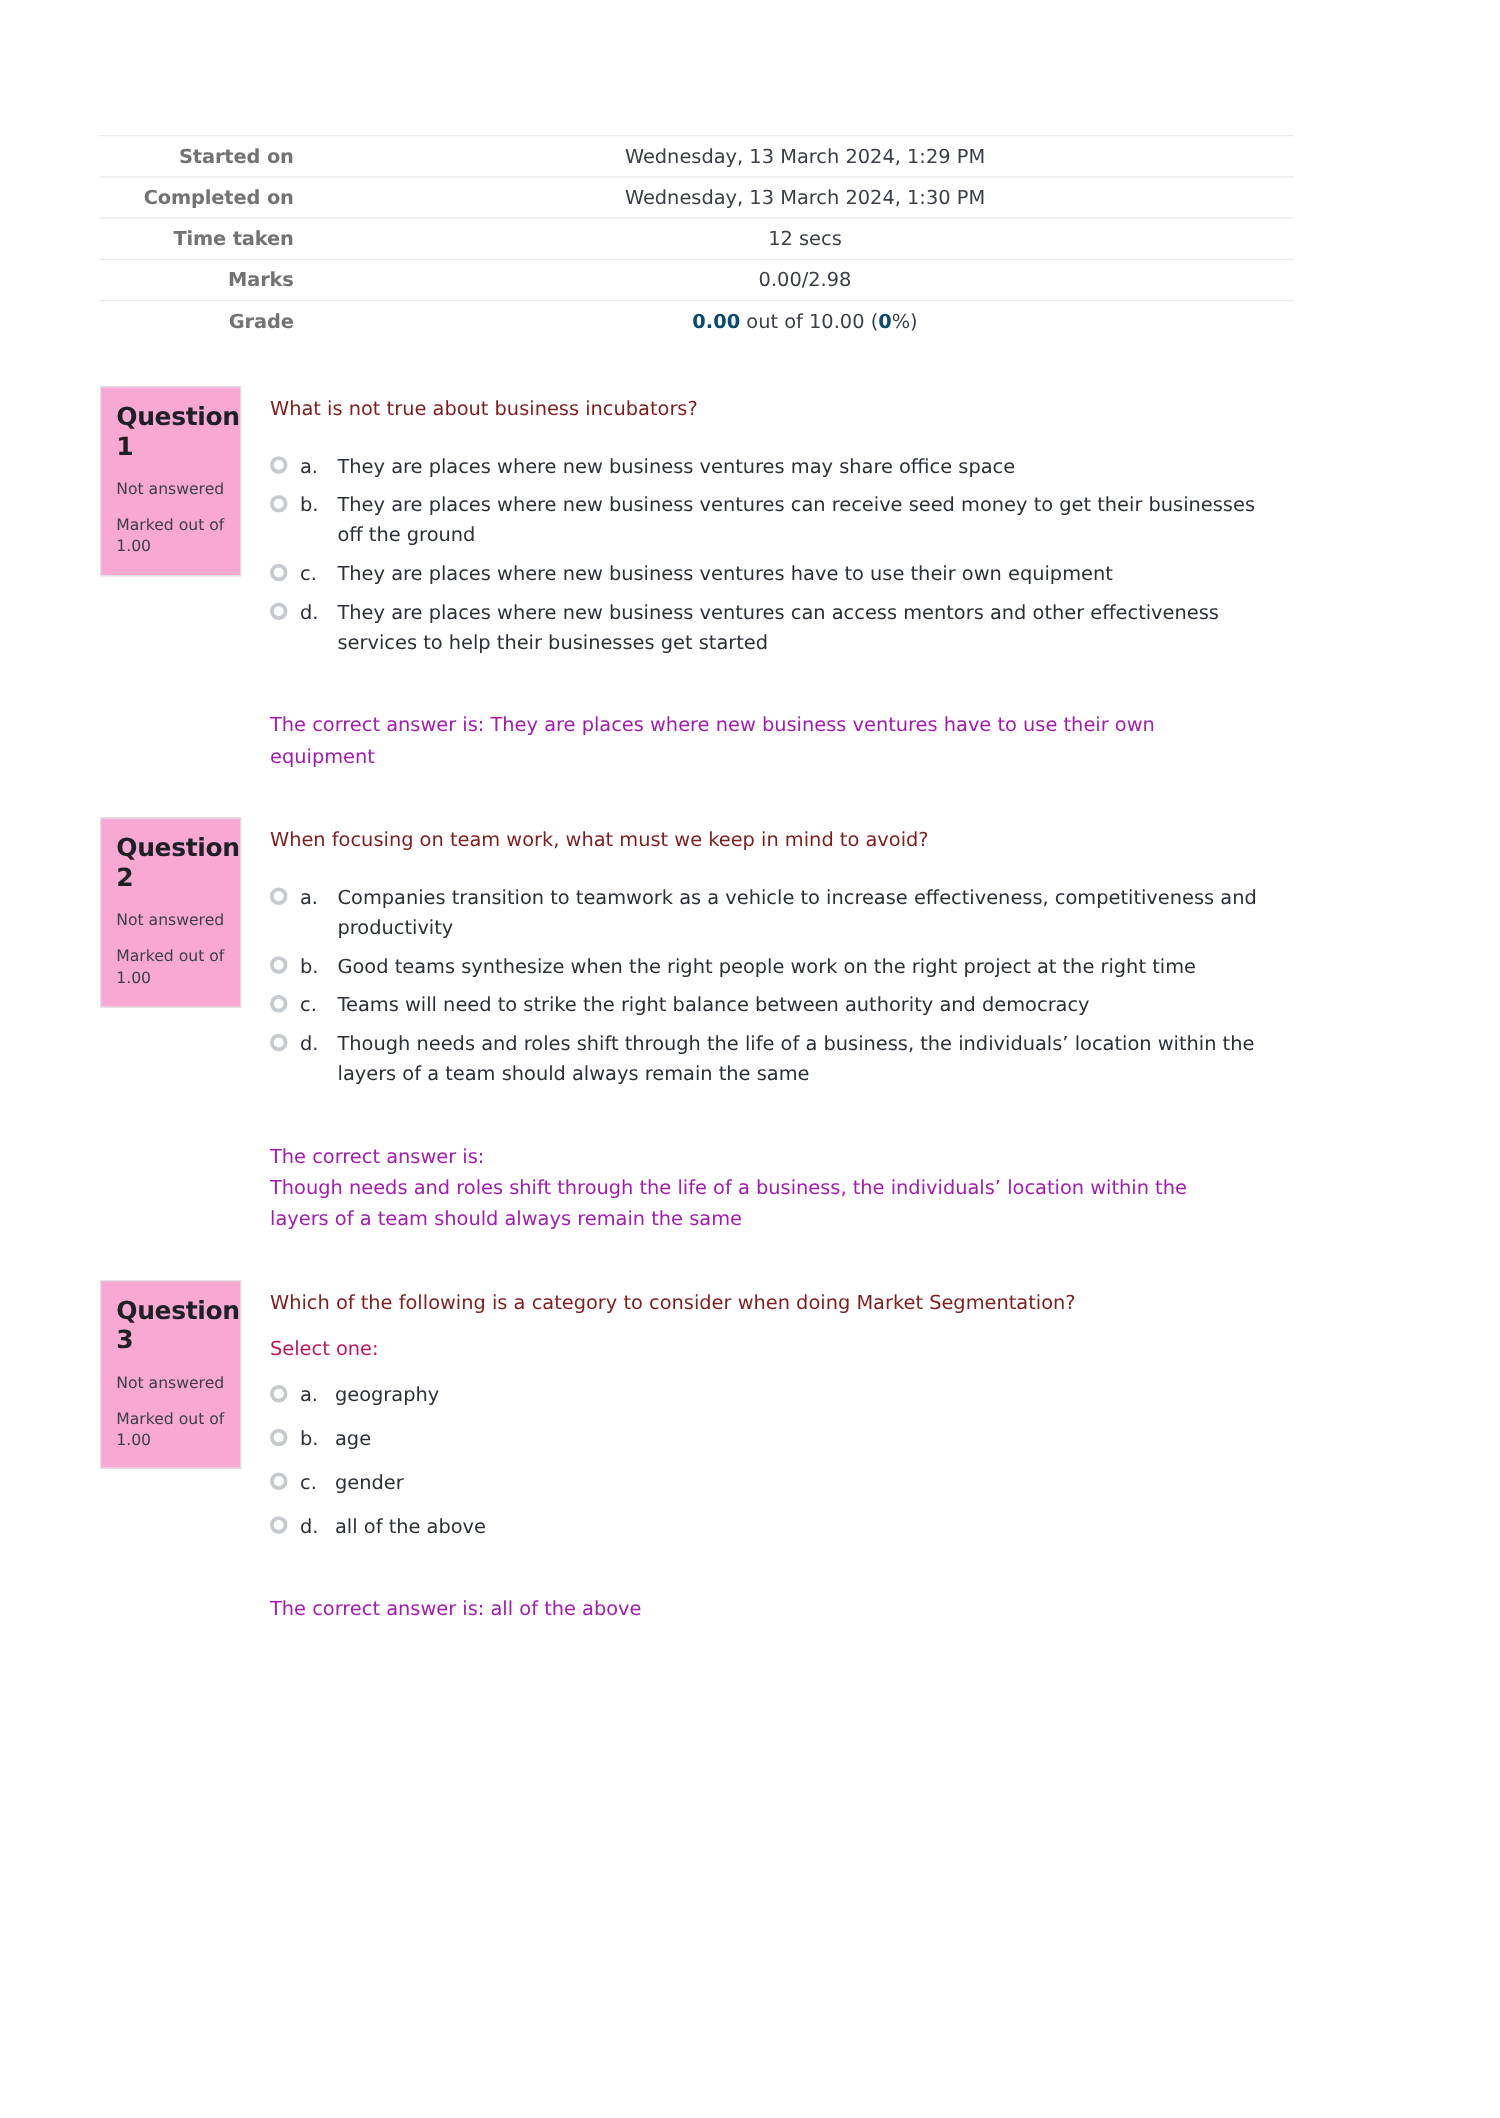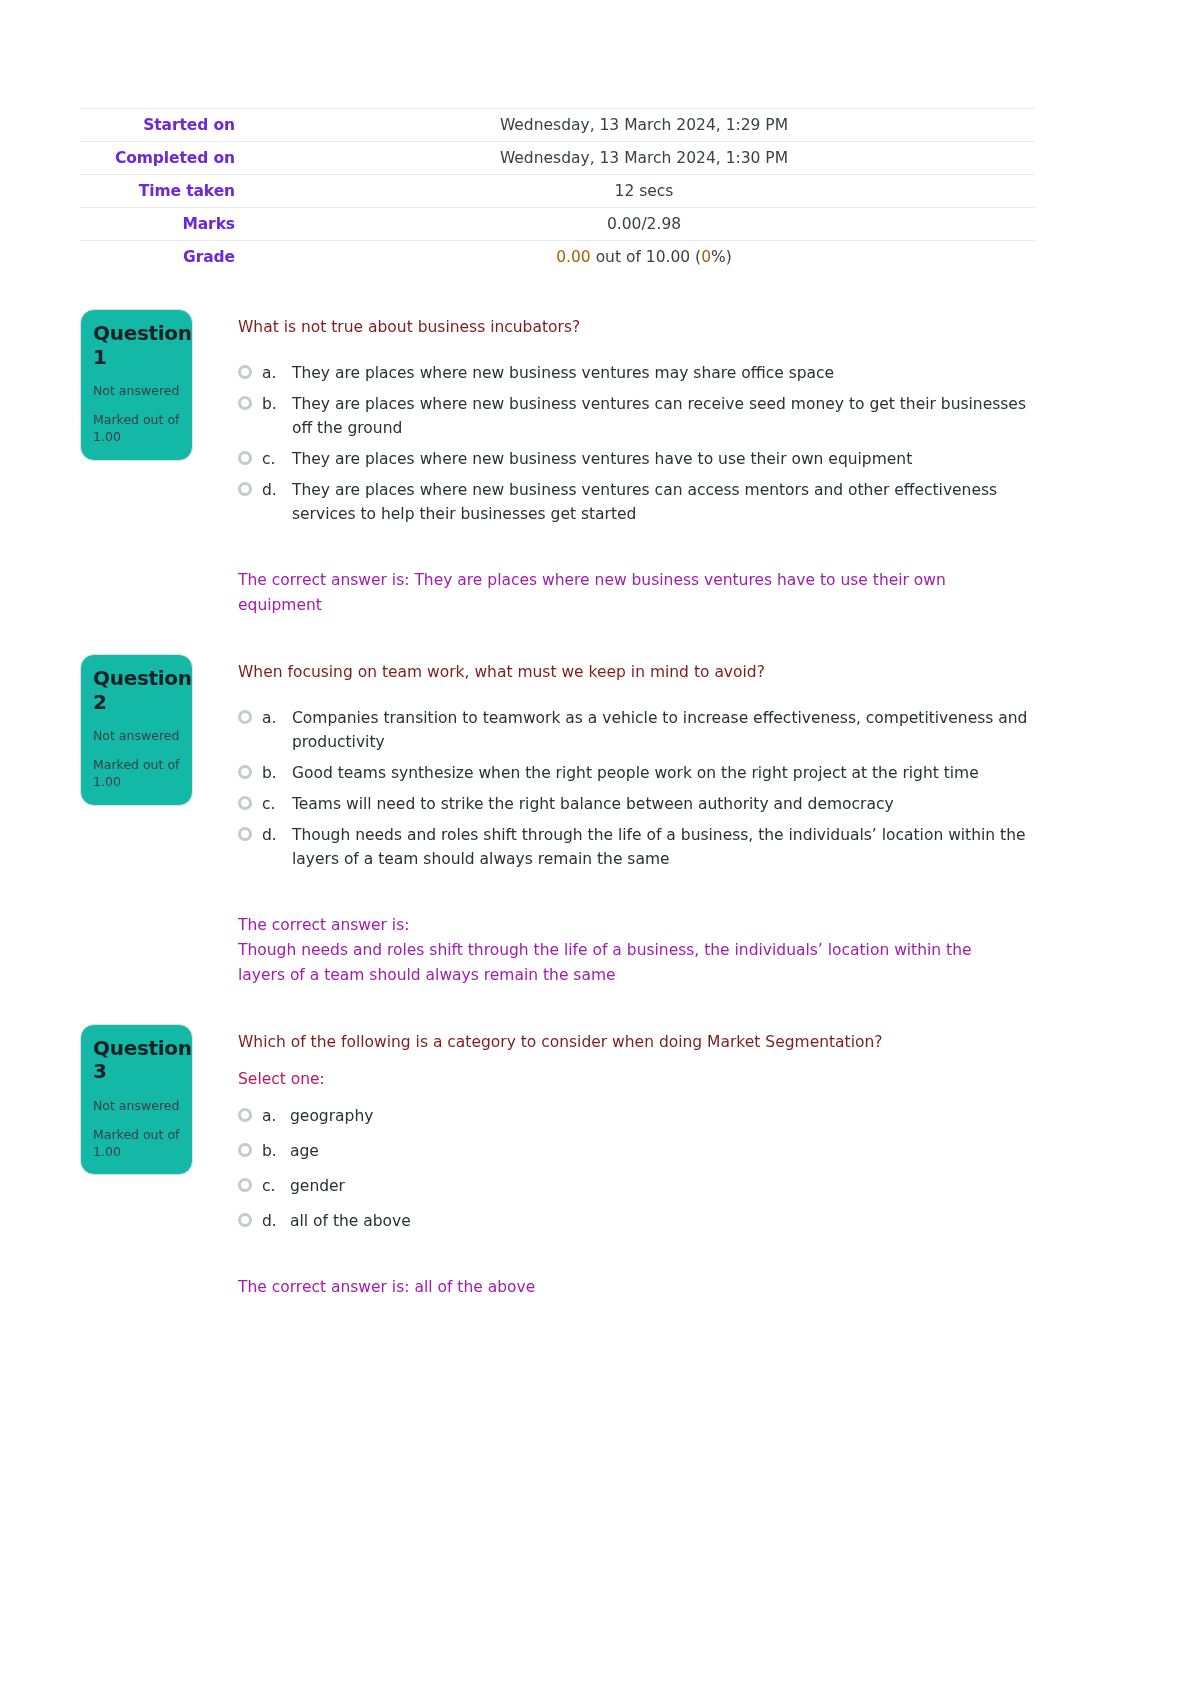"Started on" .summary th { color: #6d28d9 -> #737373 }
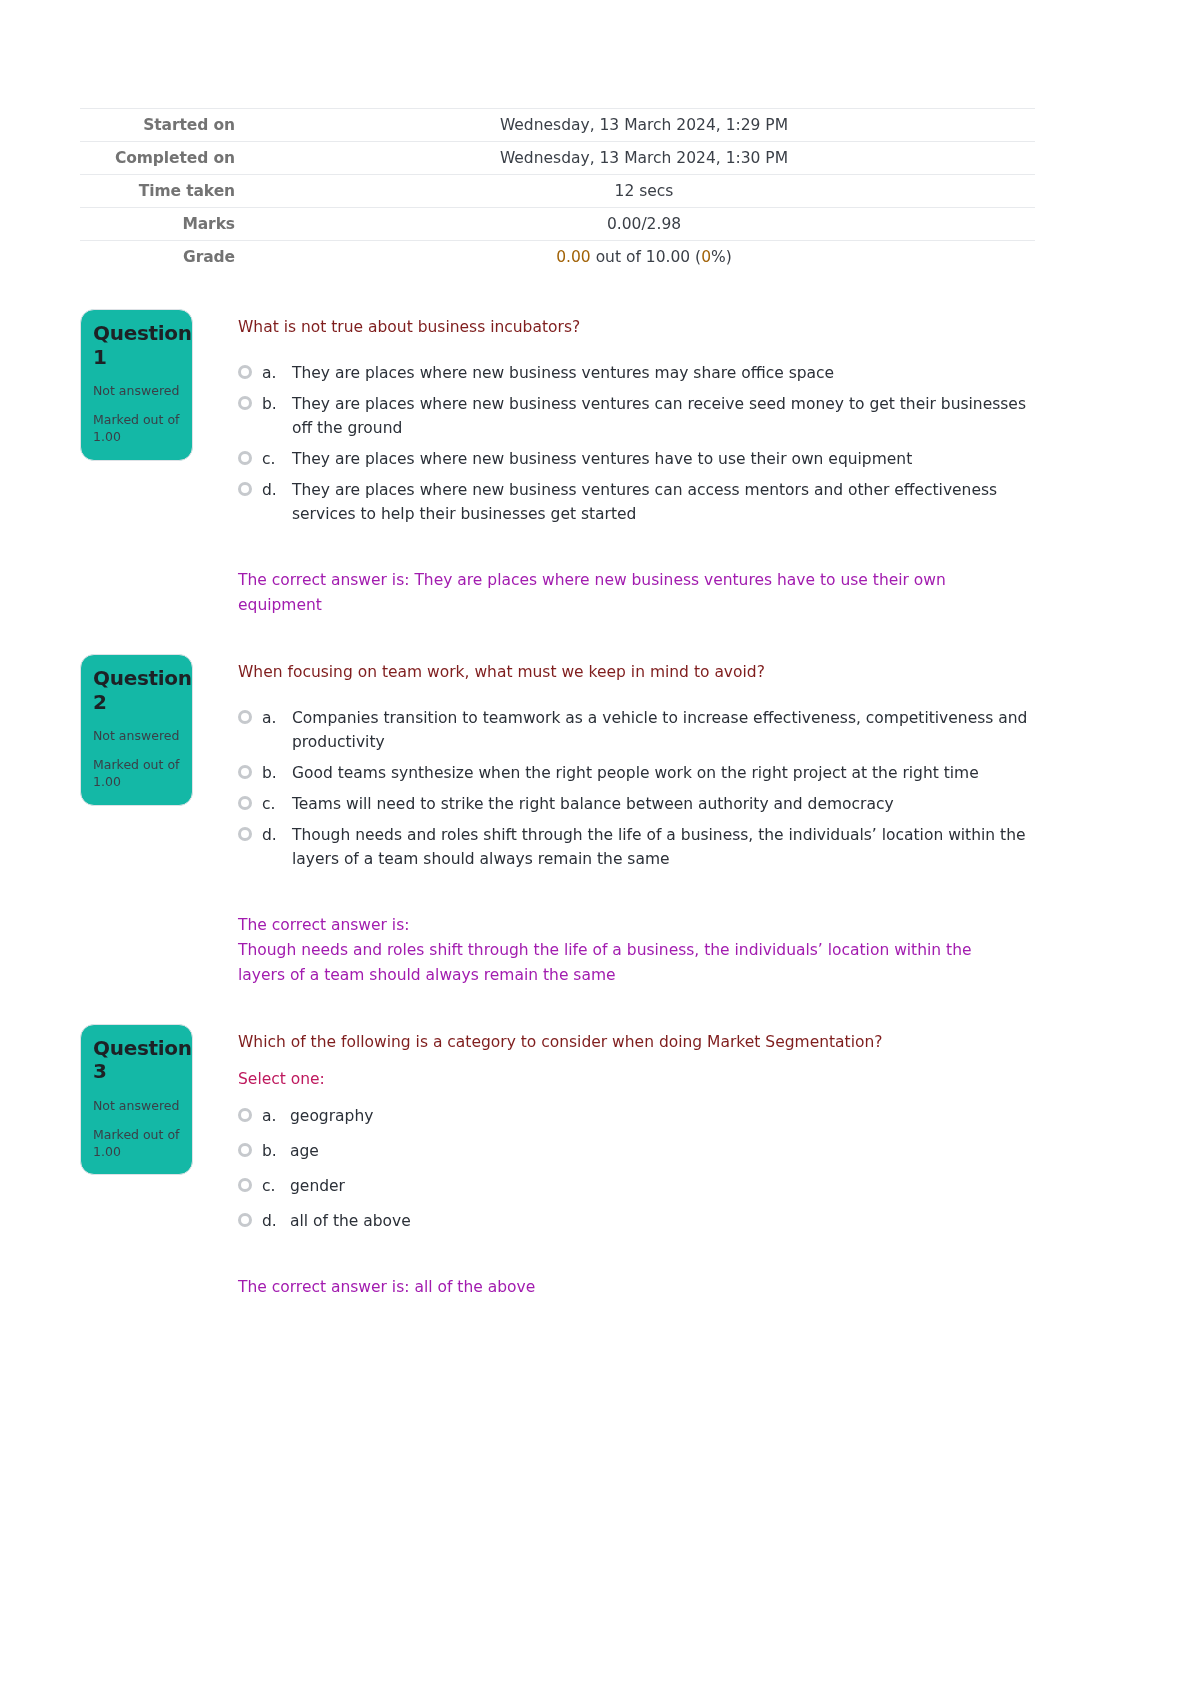"0.00" .summary td .b { color: #a16207 -> #0c4a6e; font-weight: normal -> bold }
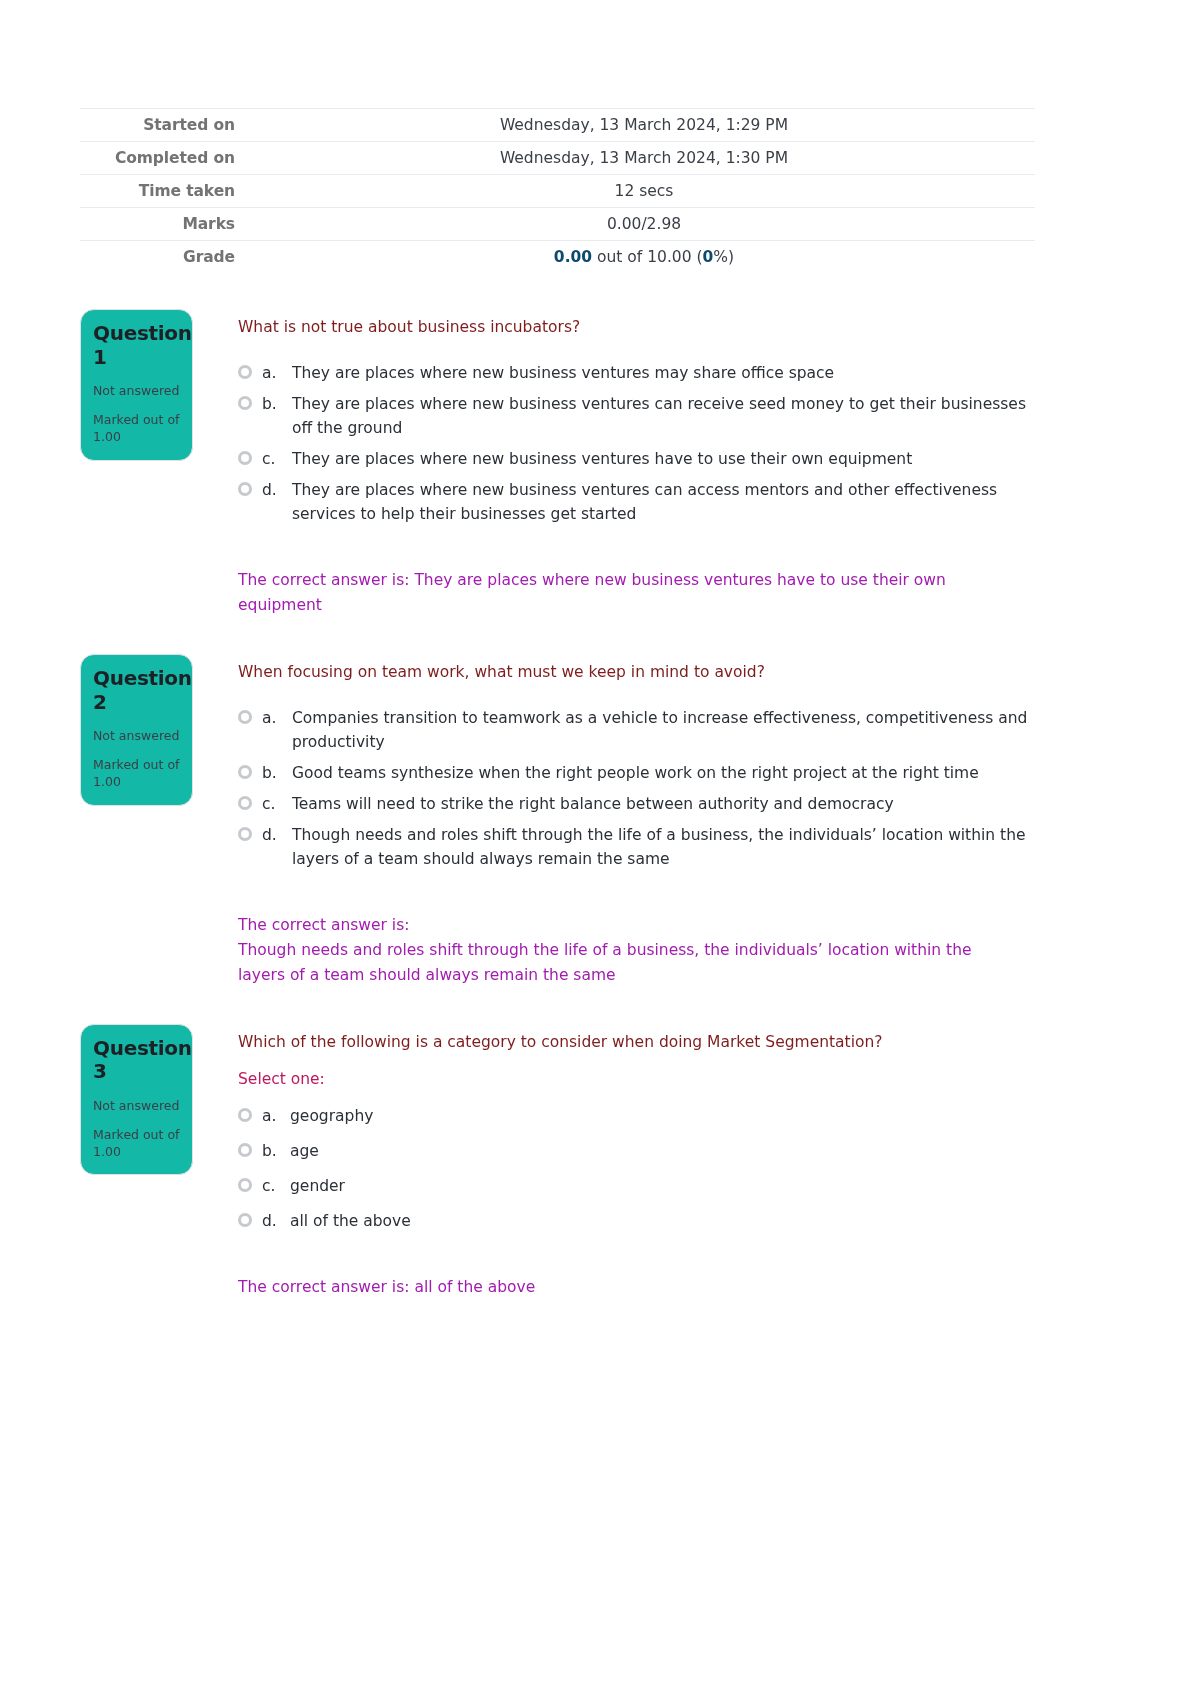"Question" .qinfo { background: #14b8a6 -> #f9a8d4; border-radius: 14px -> 0; margin-right: 45px -> 23px }
